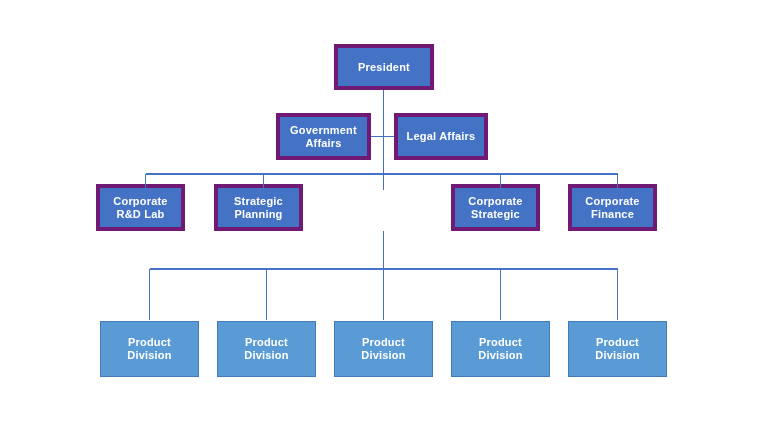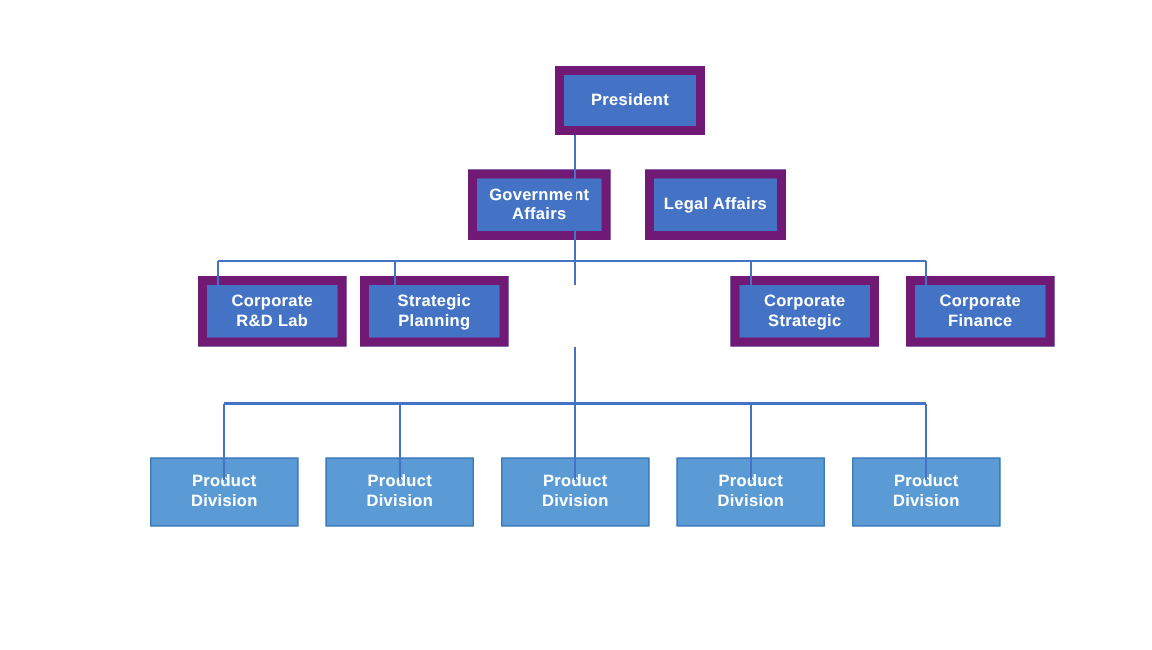"President" .node.dark { border: 6px solid #701a75 -> 4px solid #701a75; margin-left: 36px -> none }
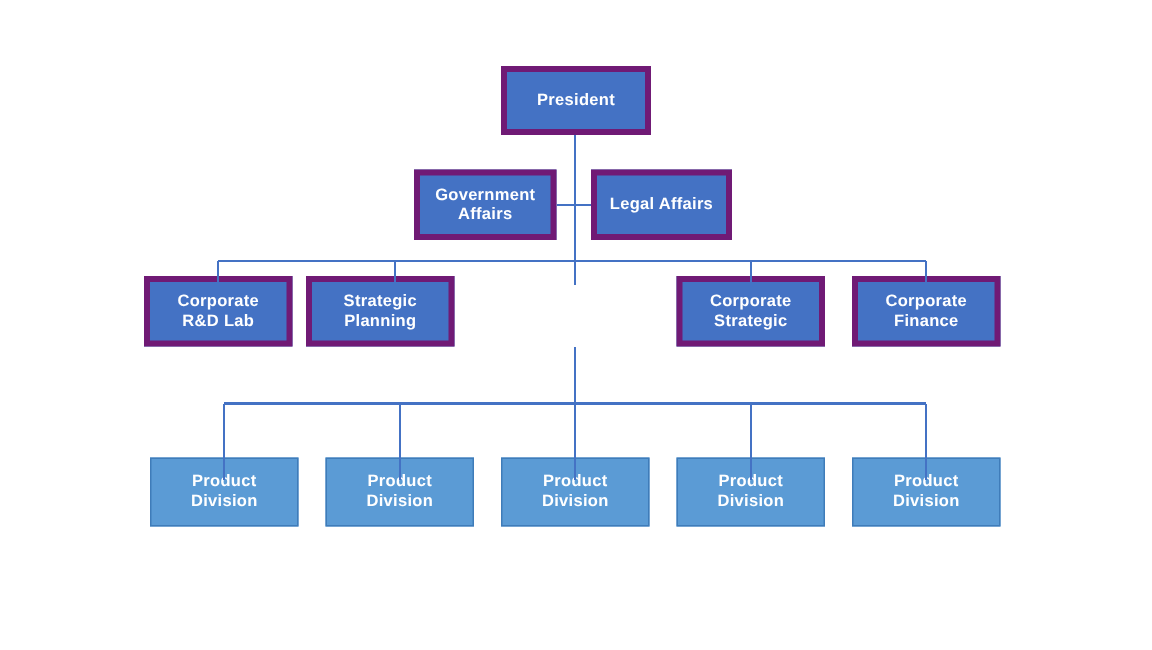"Corporate R&D Lab" .dept { width: 99px -> 89px }
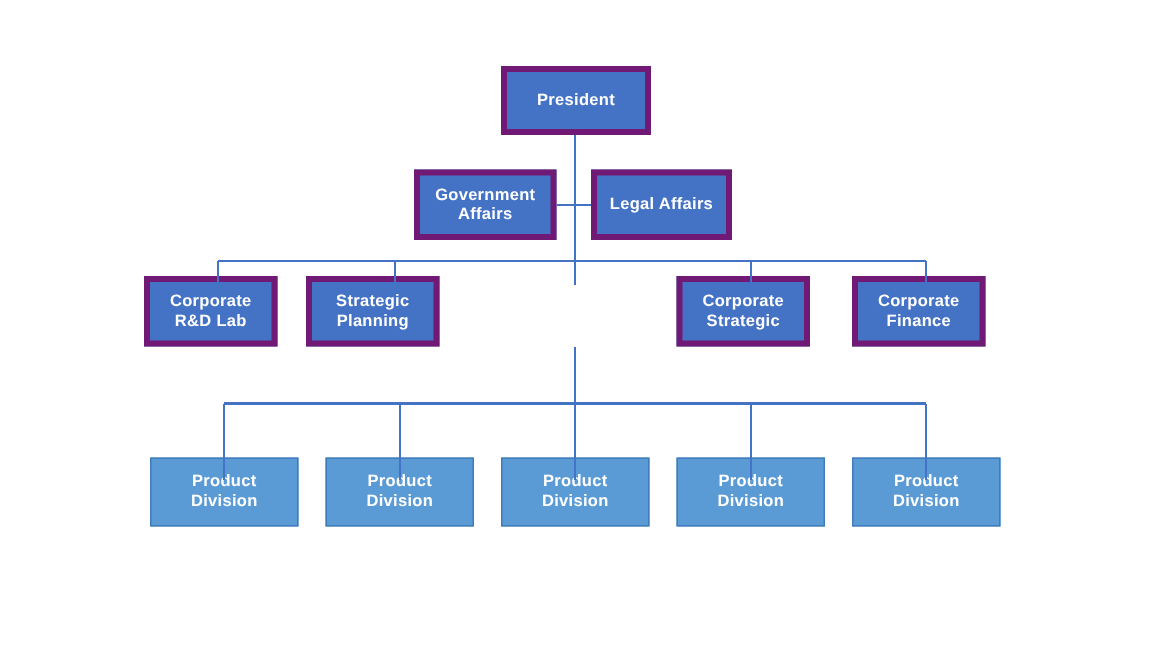"Strategic Planning" .dept-1 { left: 204px -> 214px }
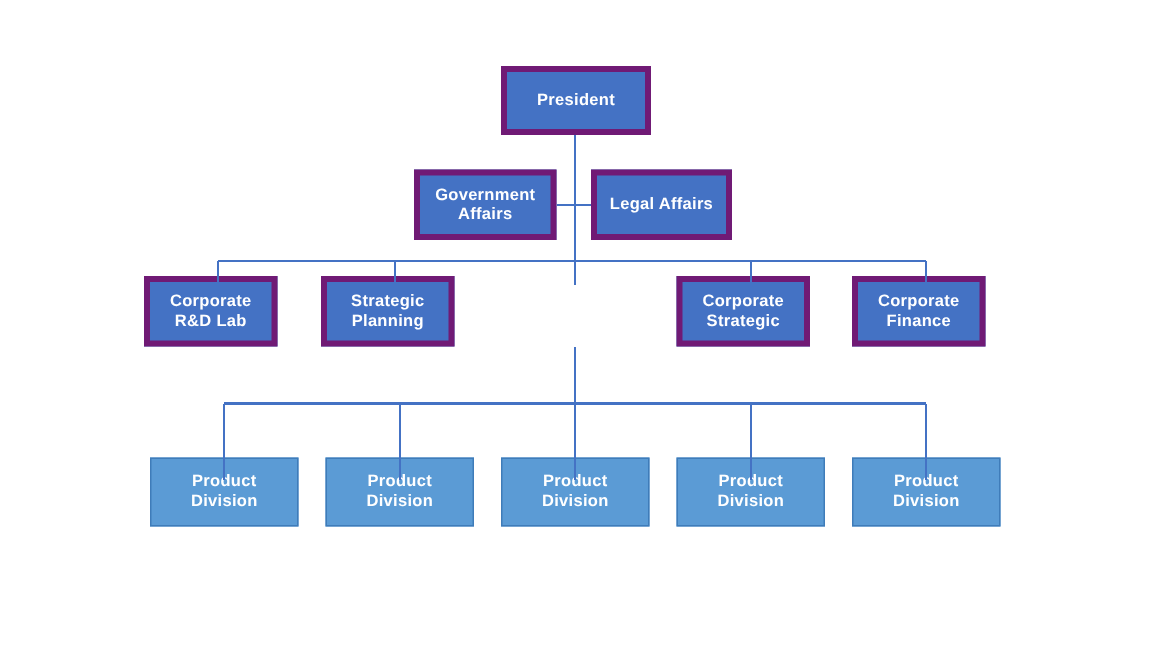"Product Division" .div { height: 46px -> 56px; top: 305px -> 321px }
